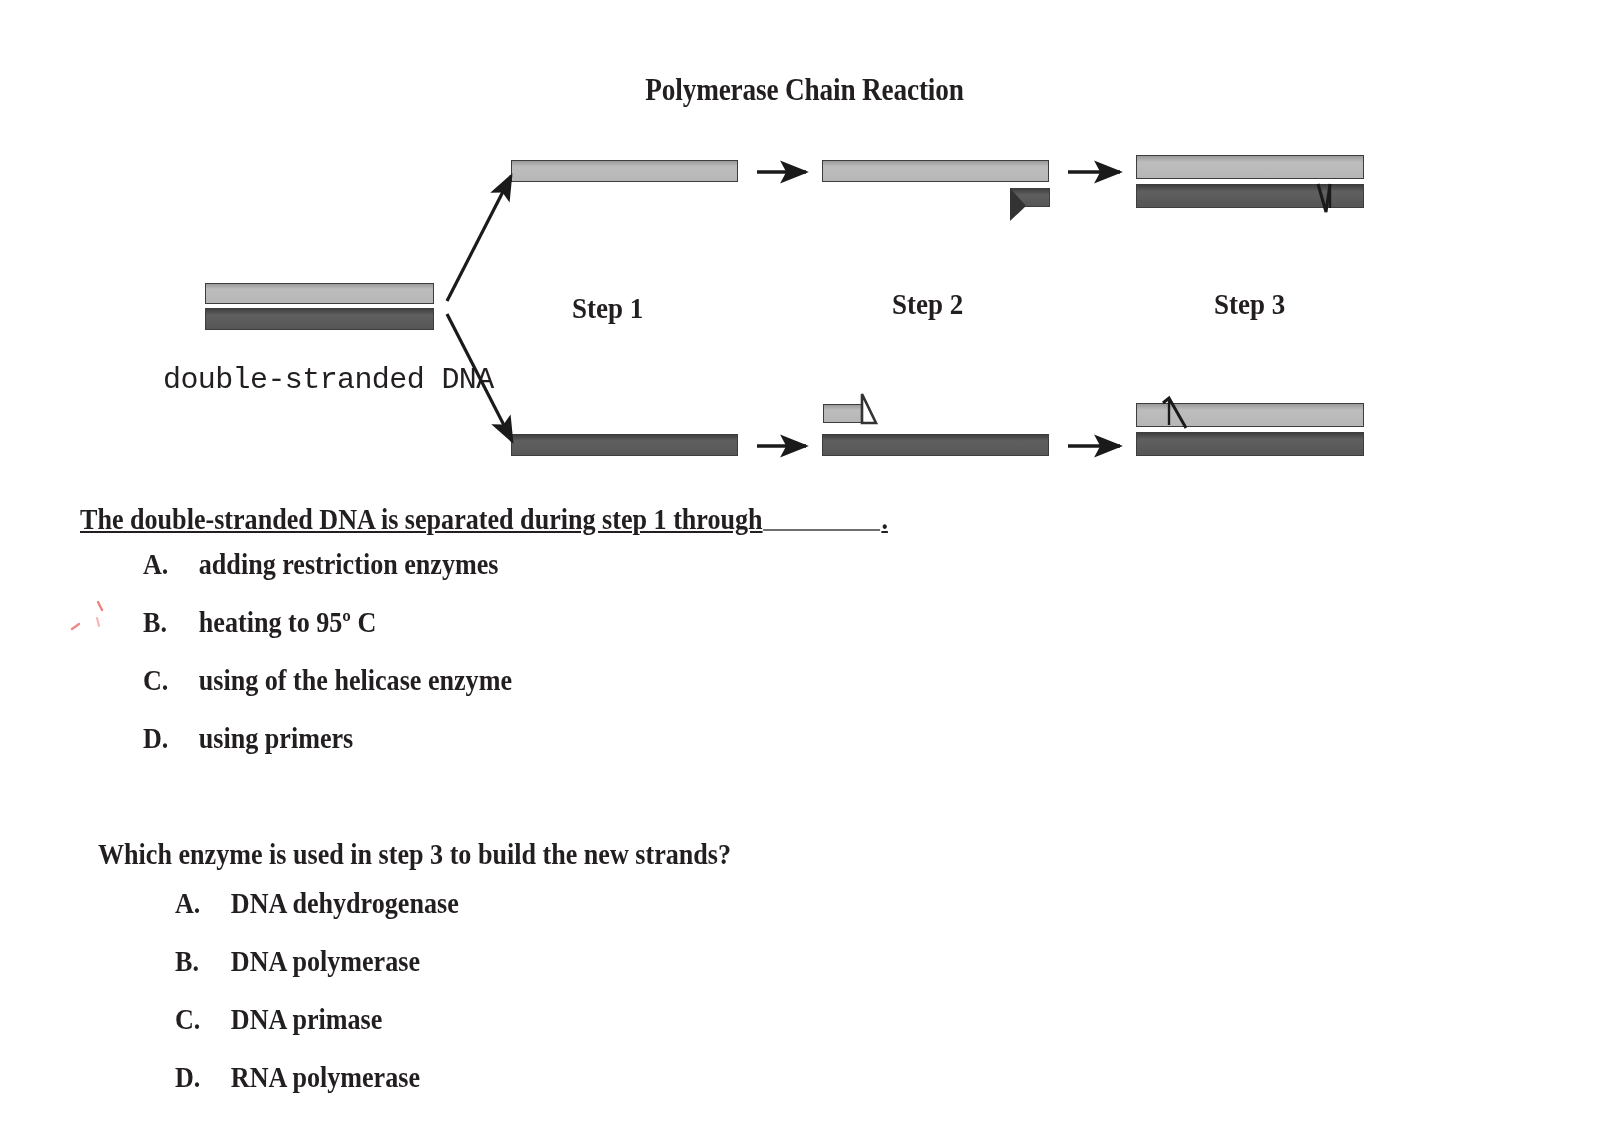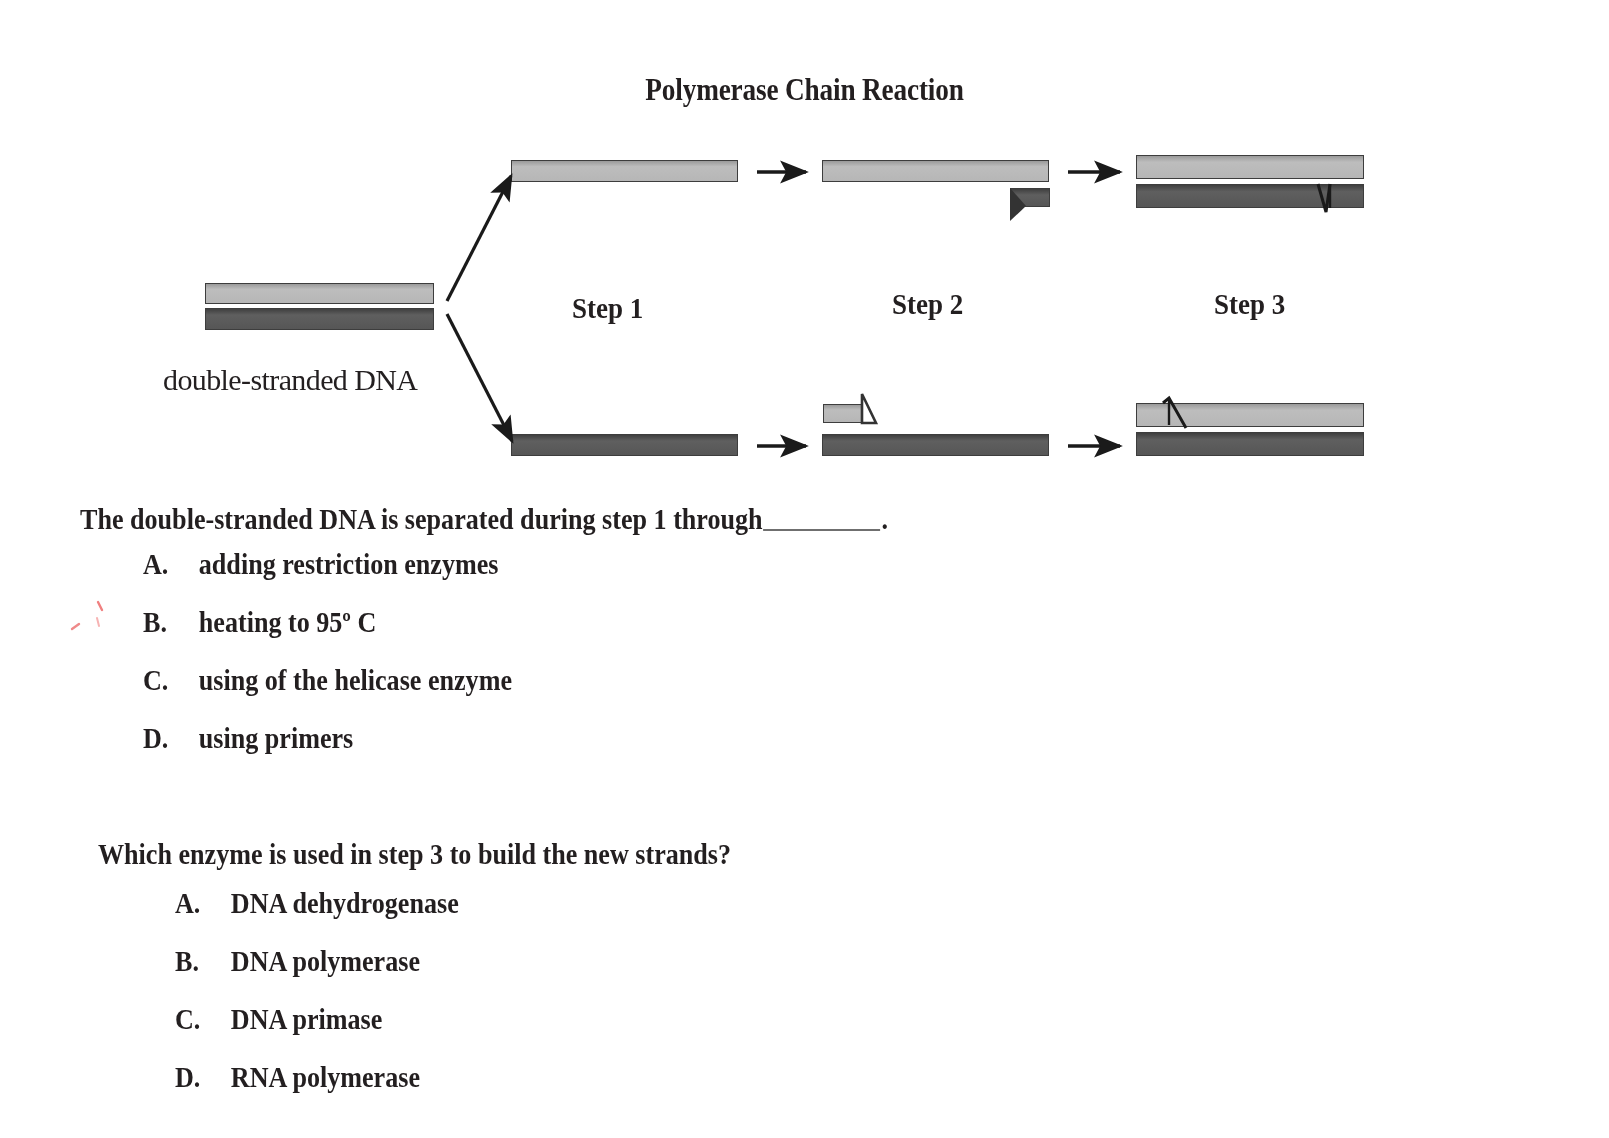"double-stranded DNA" .ds-label { font-family: Liberation Serif, serif -> Liberation Mono, monospace }
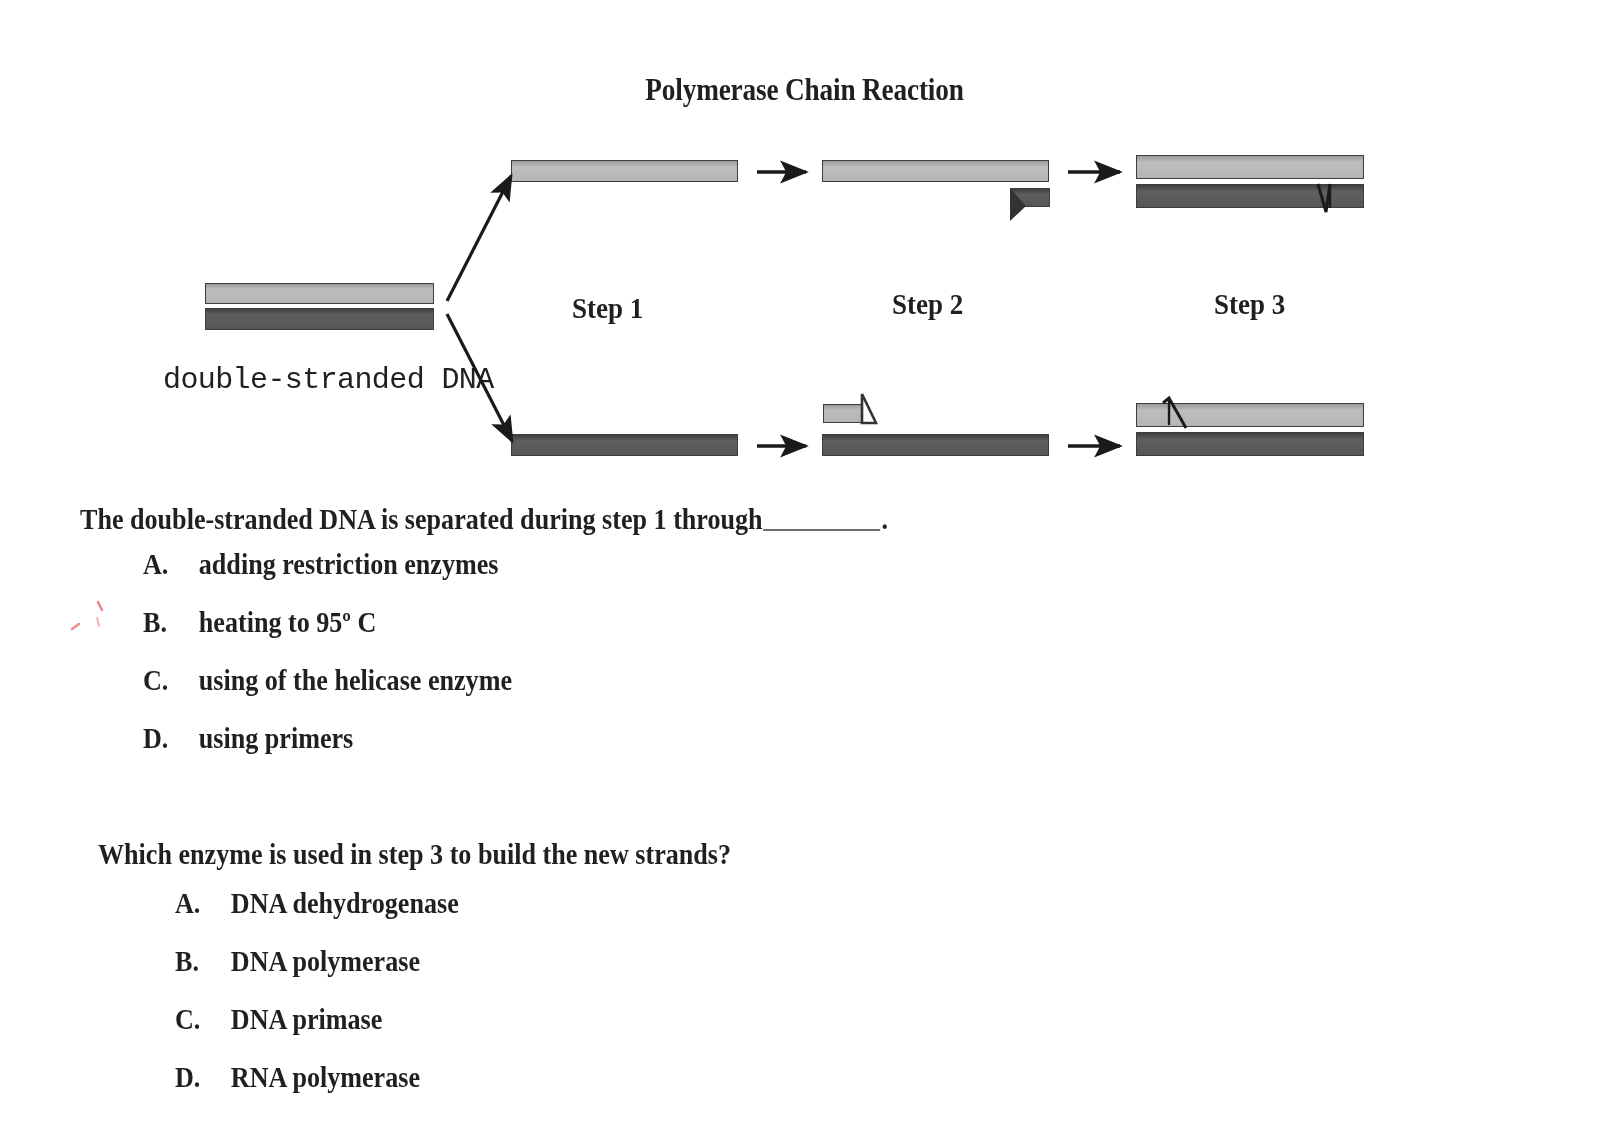"The double-stranded DNA is separated" .q1 { text-decoration: none -> underline }
